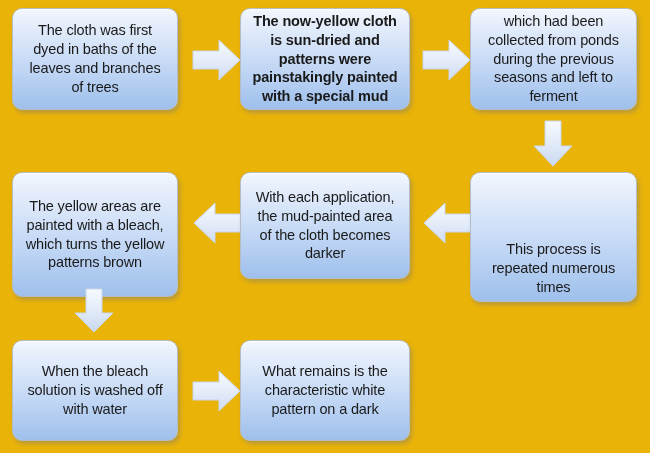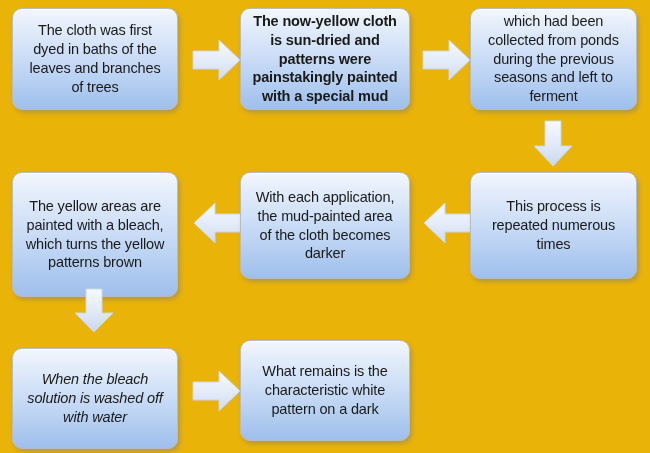"This process is repeated numerous" div.node { align-items: none -> flex-end; height: 107px -> 130px }
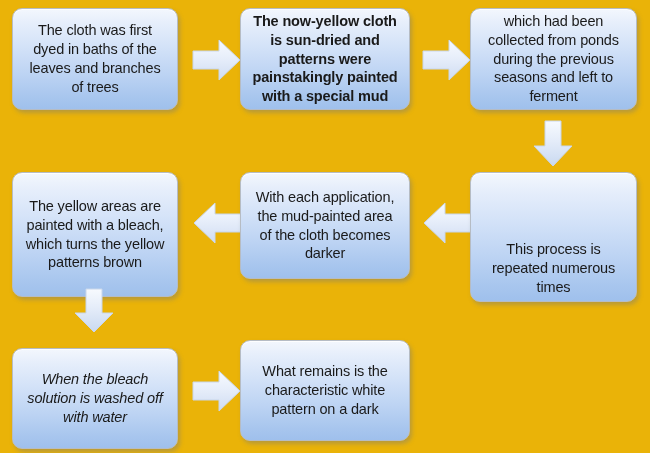"When the bleach solution is" div.node { font-style: italic -> none; top: 348px -> 340px }
